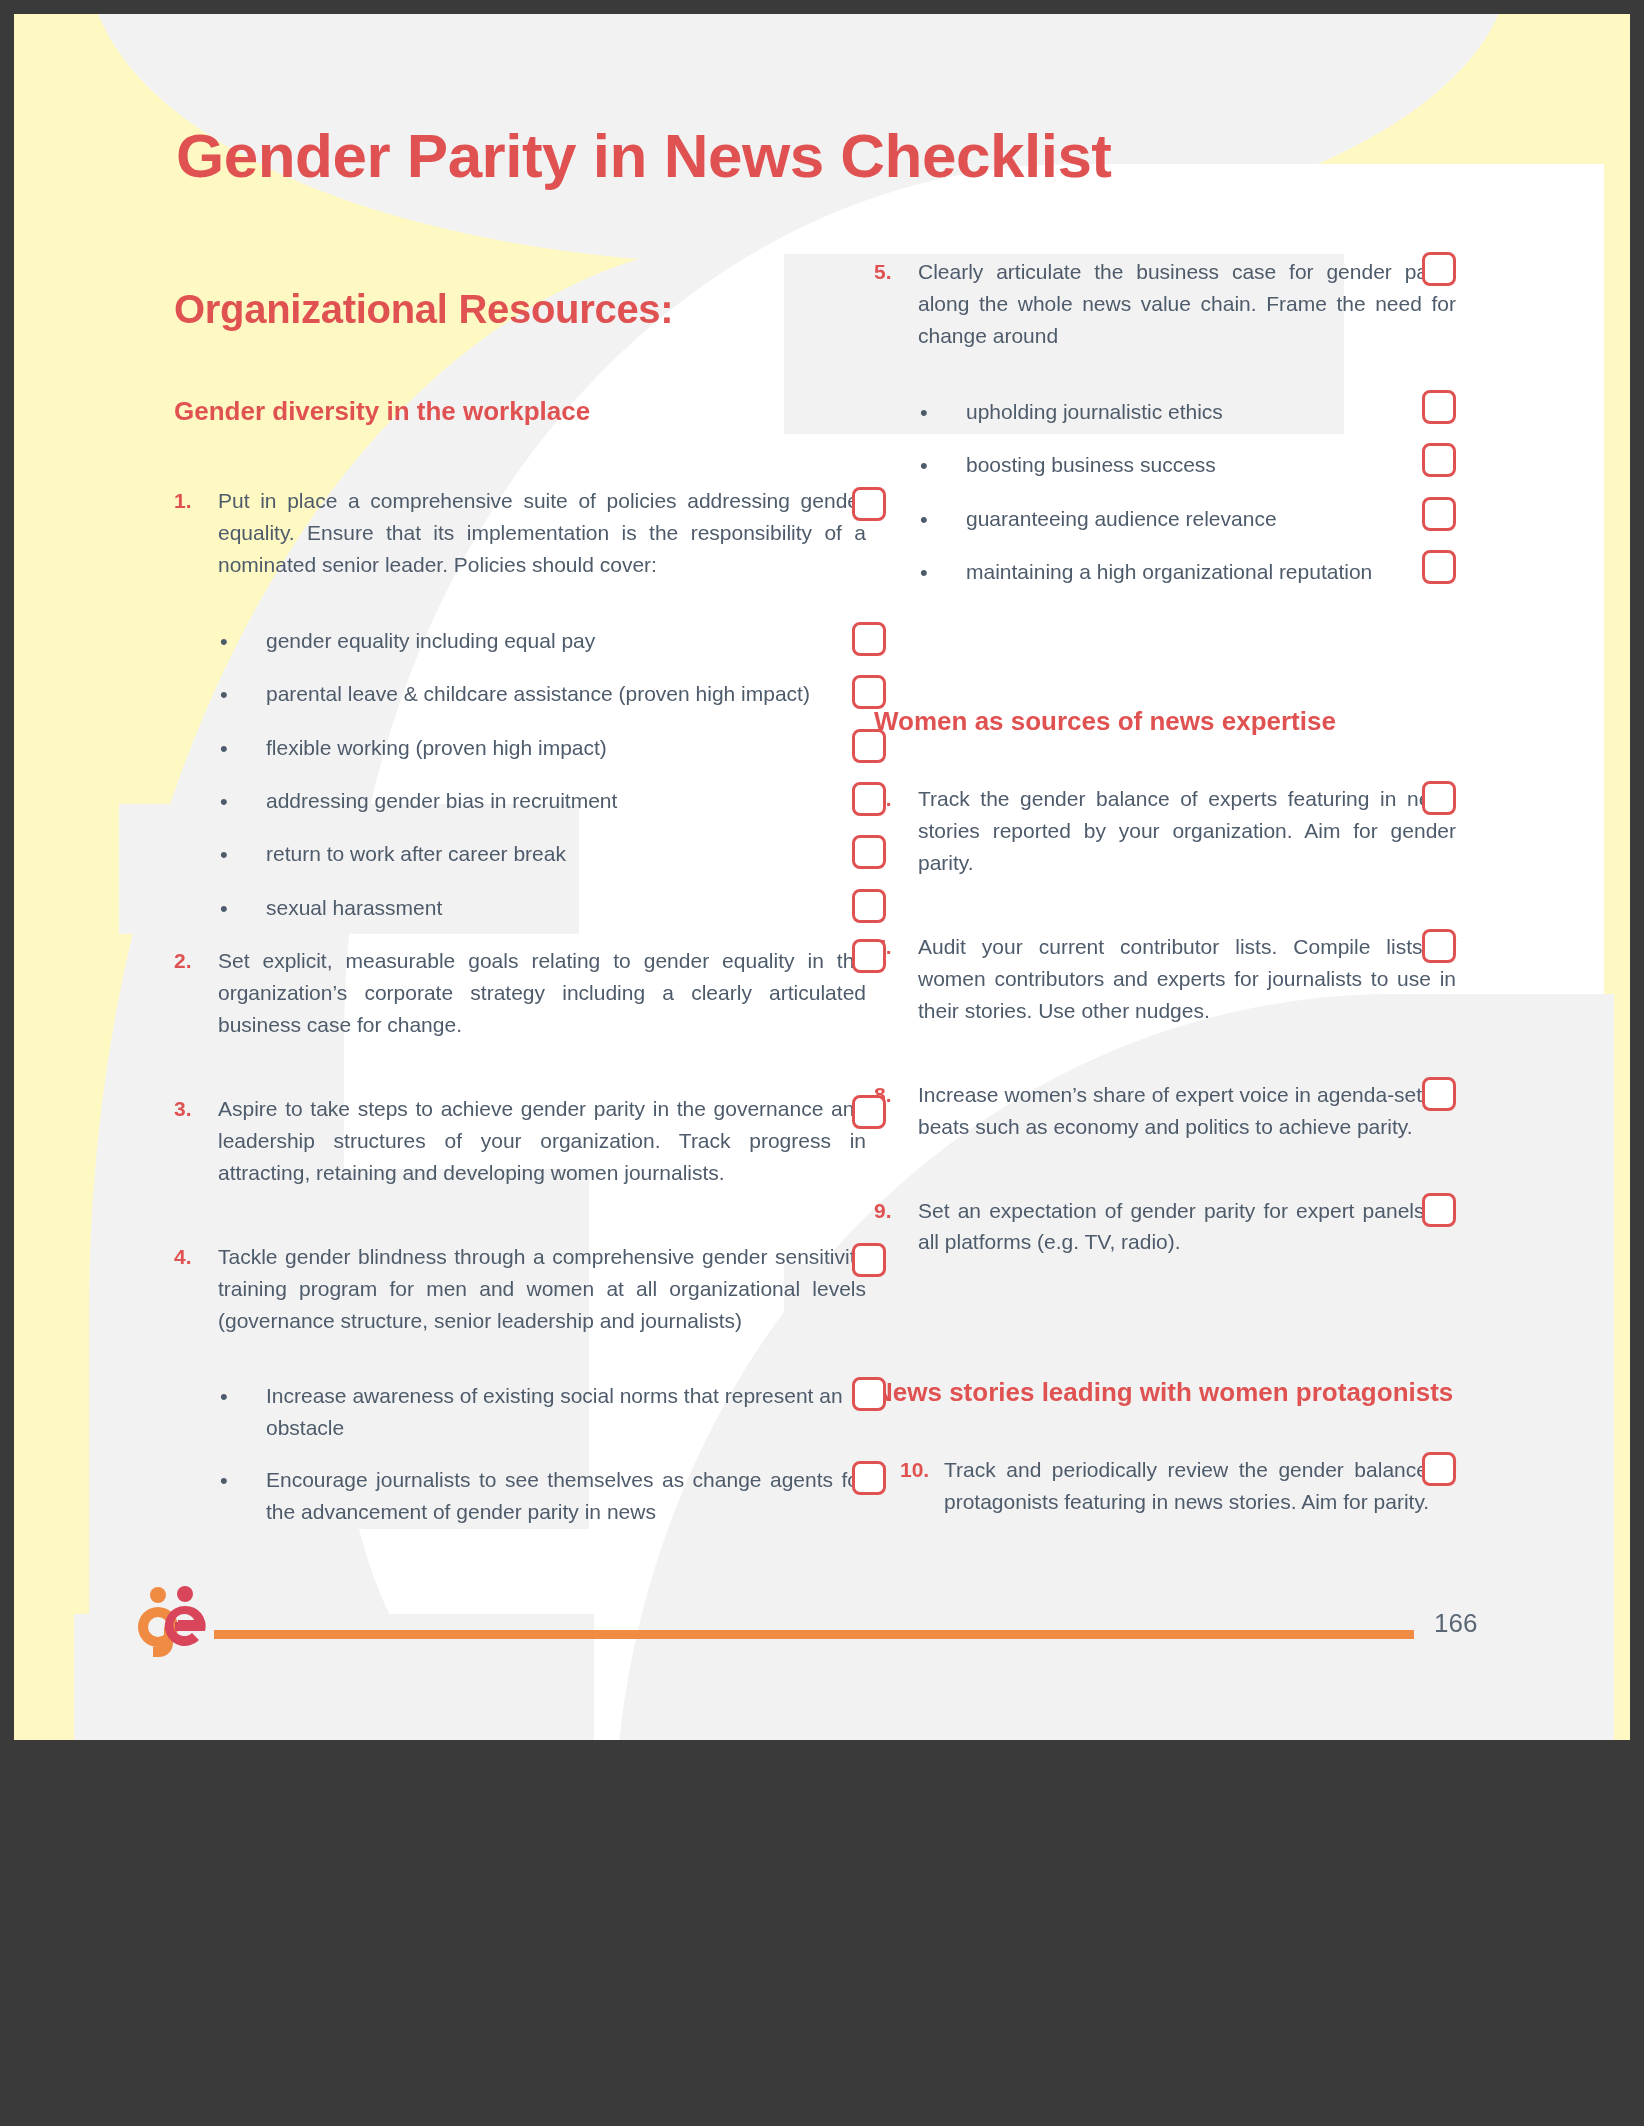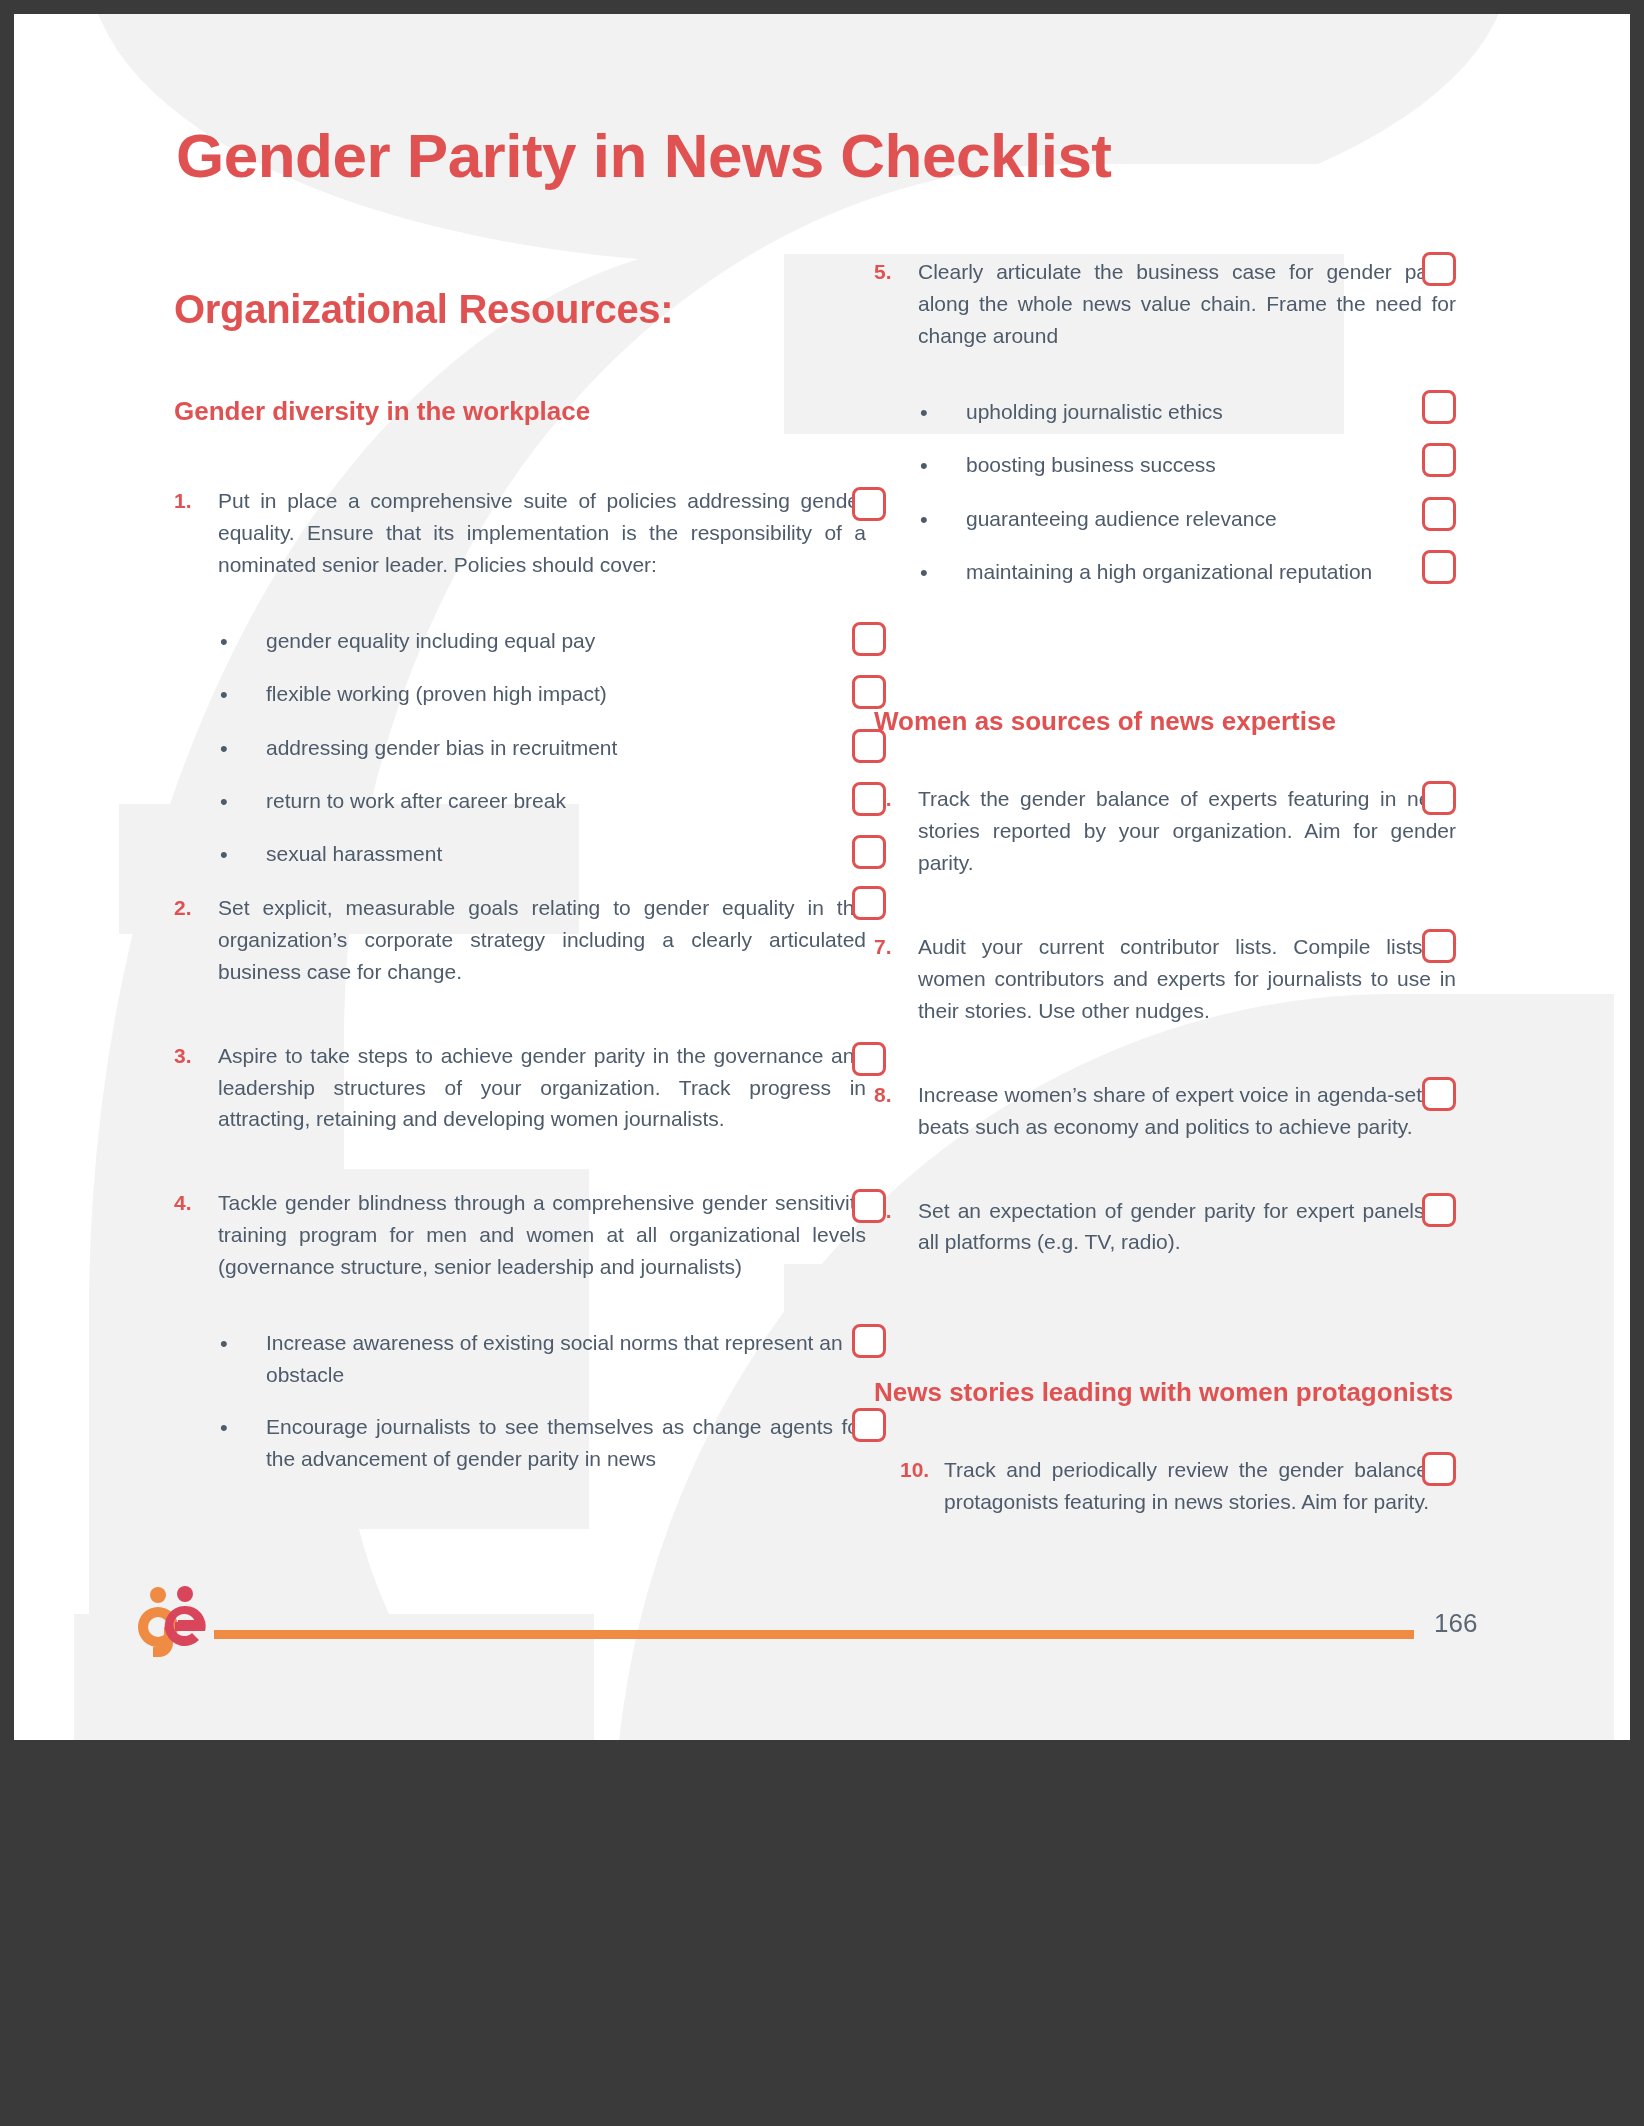"Gender Parity in News Checklist" #page { background: #ffffff -> #fef9c3 }
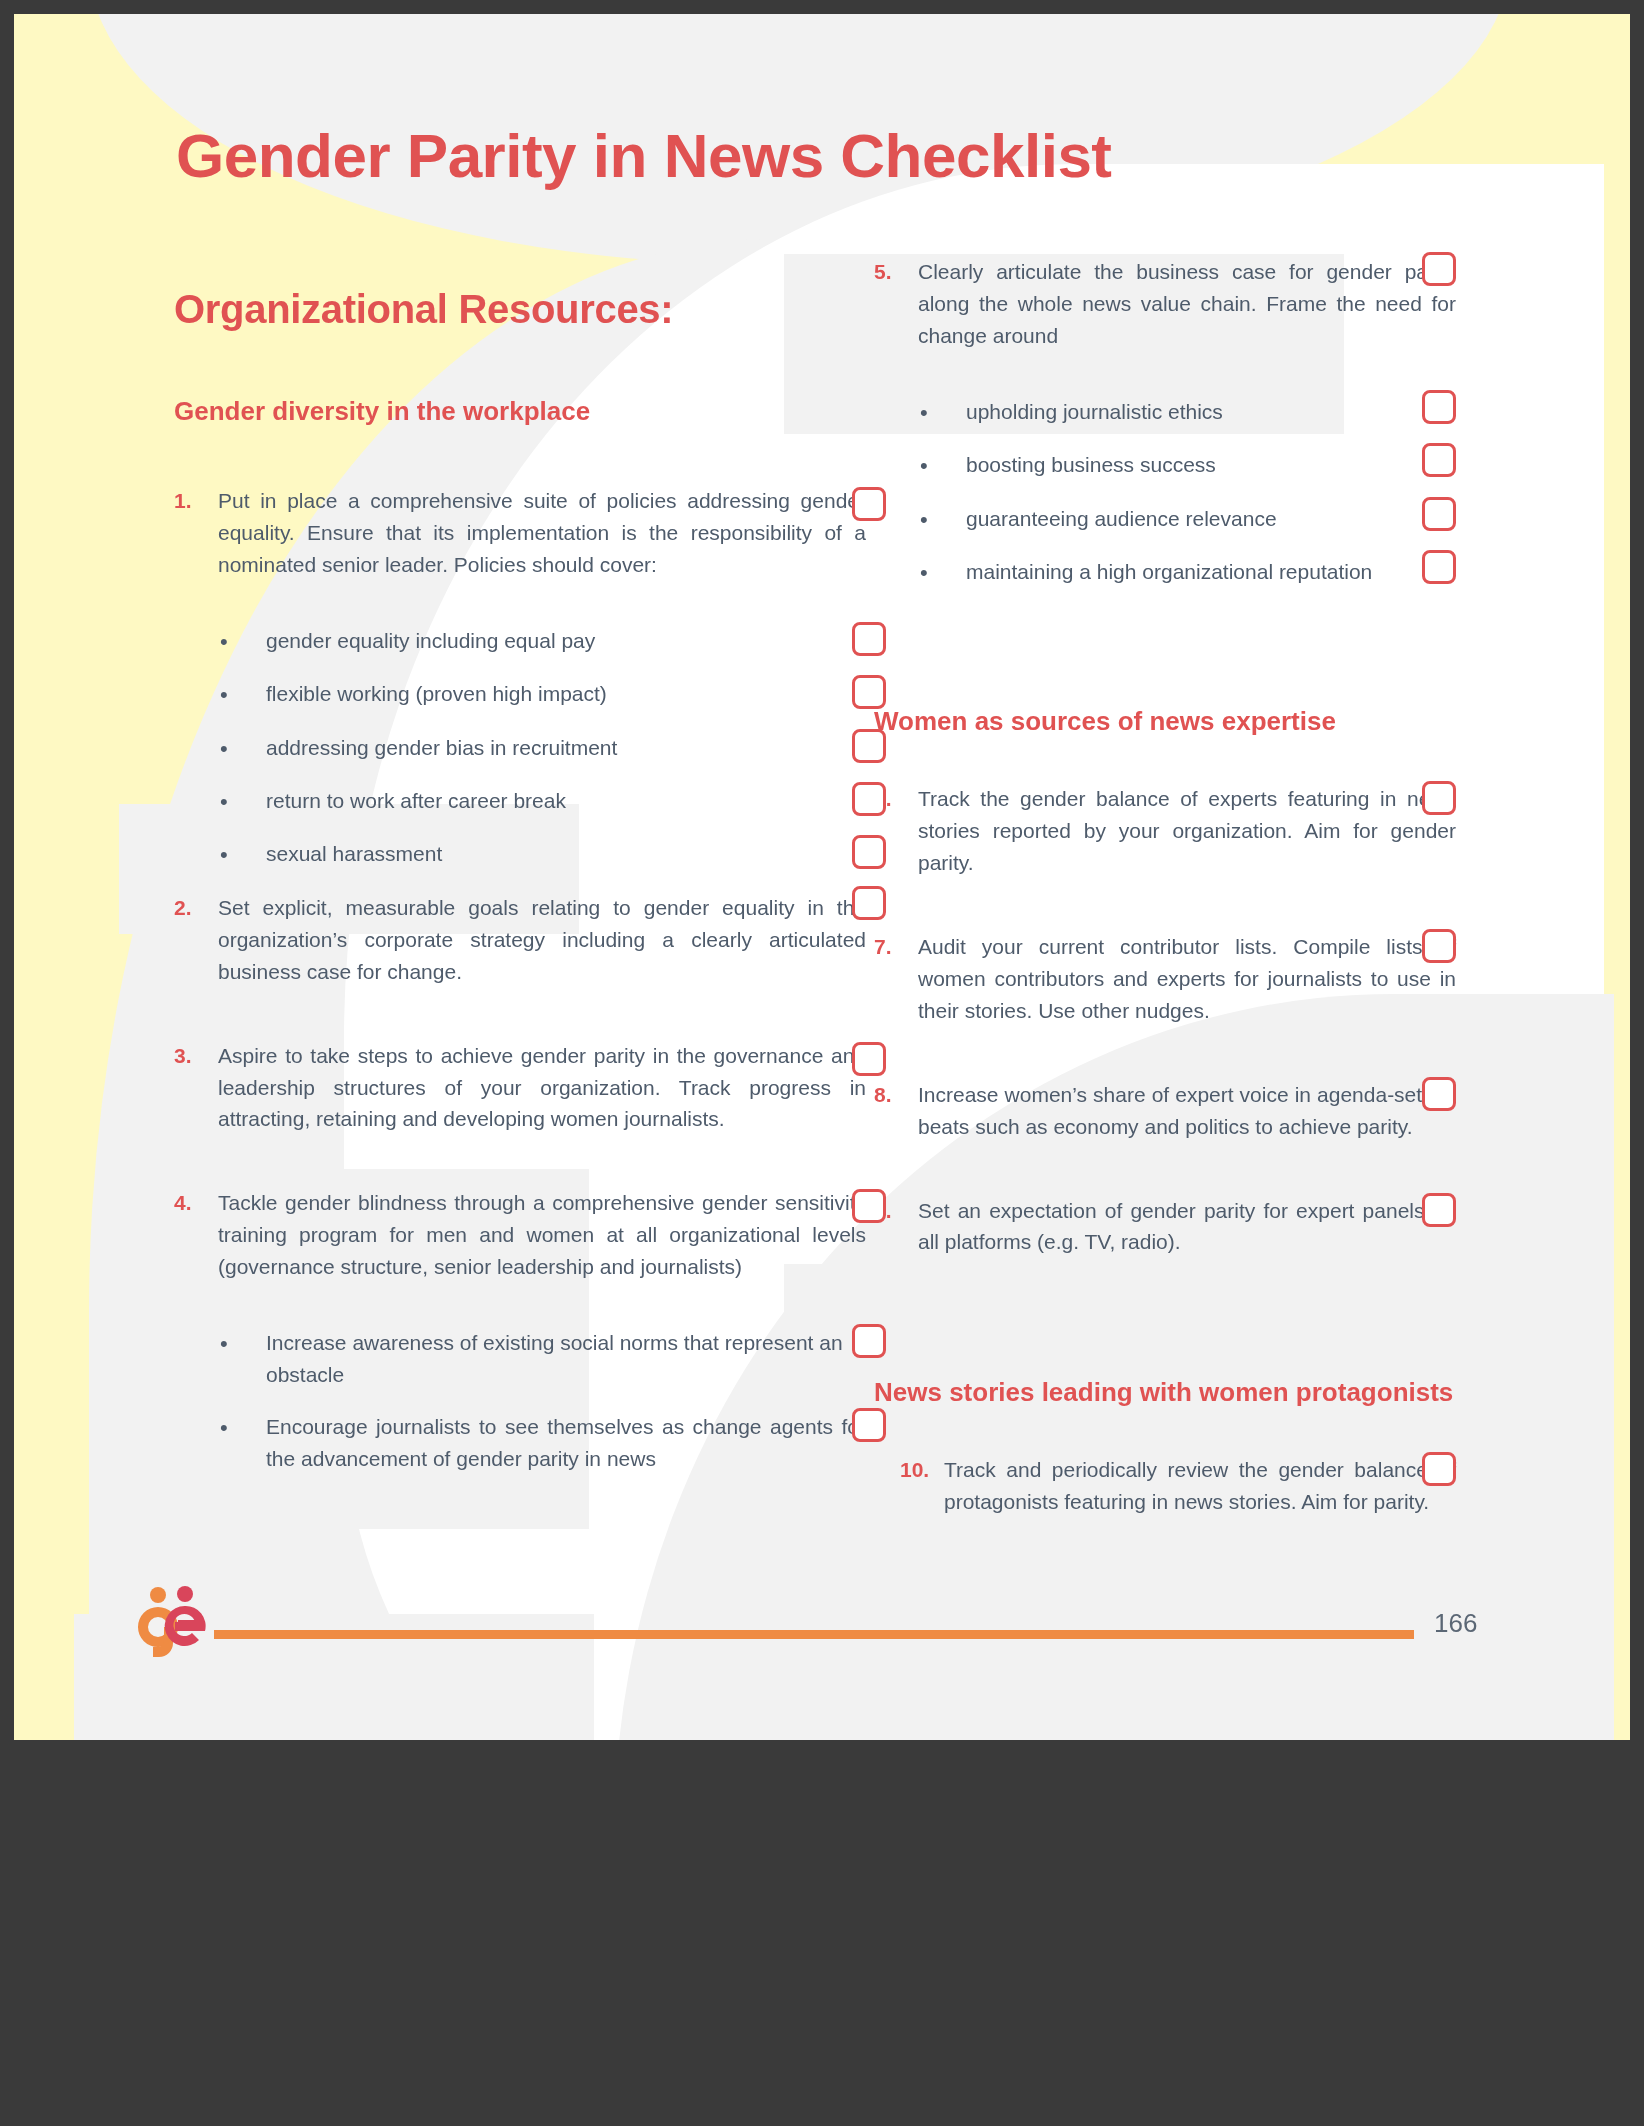"parental leave & childcare assistance" div.brow { html: none -> <div> <div></div> <div>parental leave &amp; childcare assistance (proven high impact)</div> <div></div> </div> }
